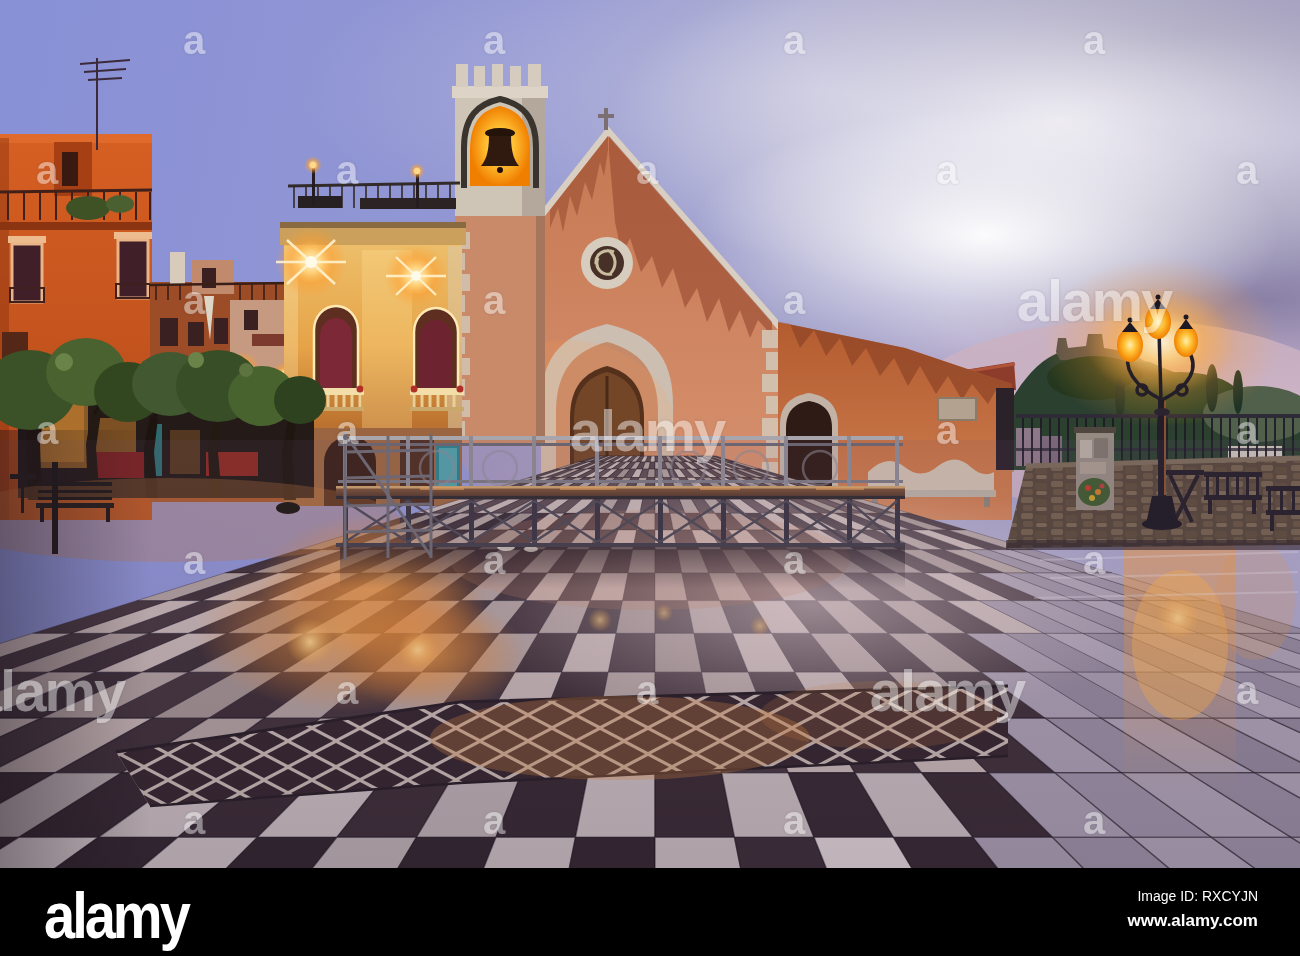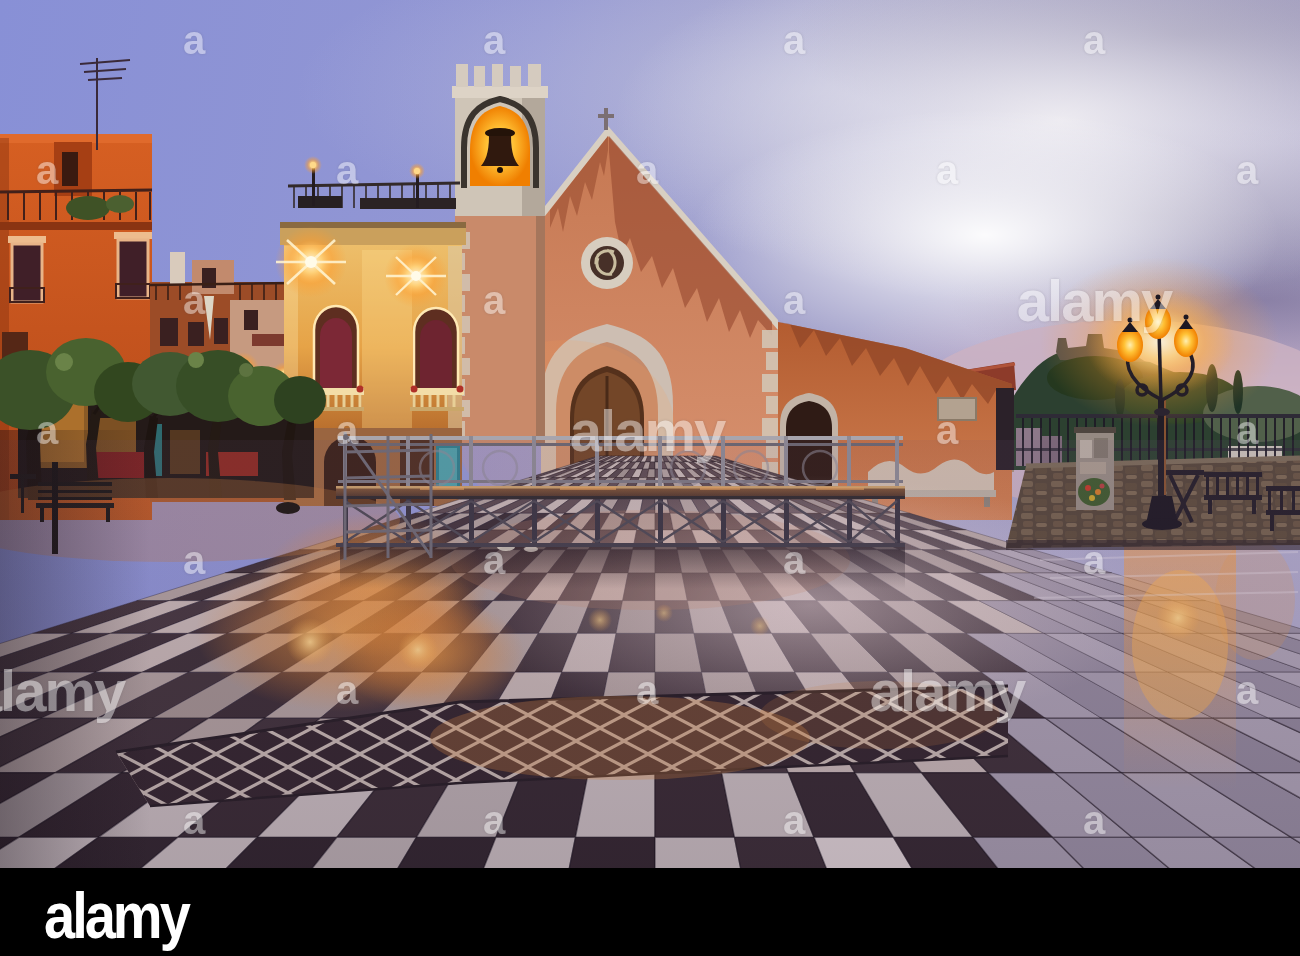"Image ID: RXCYJN" div.footer-meta { html: none -> <div> <div>Image ID: RXCYJN</div> <div>www.alamy.com</div> </div> }
